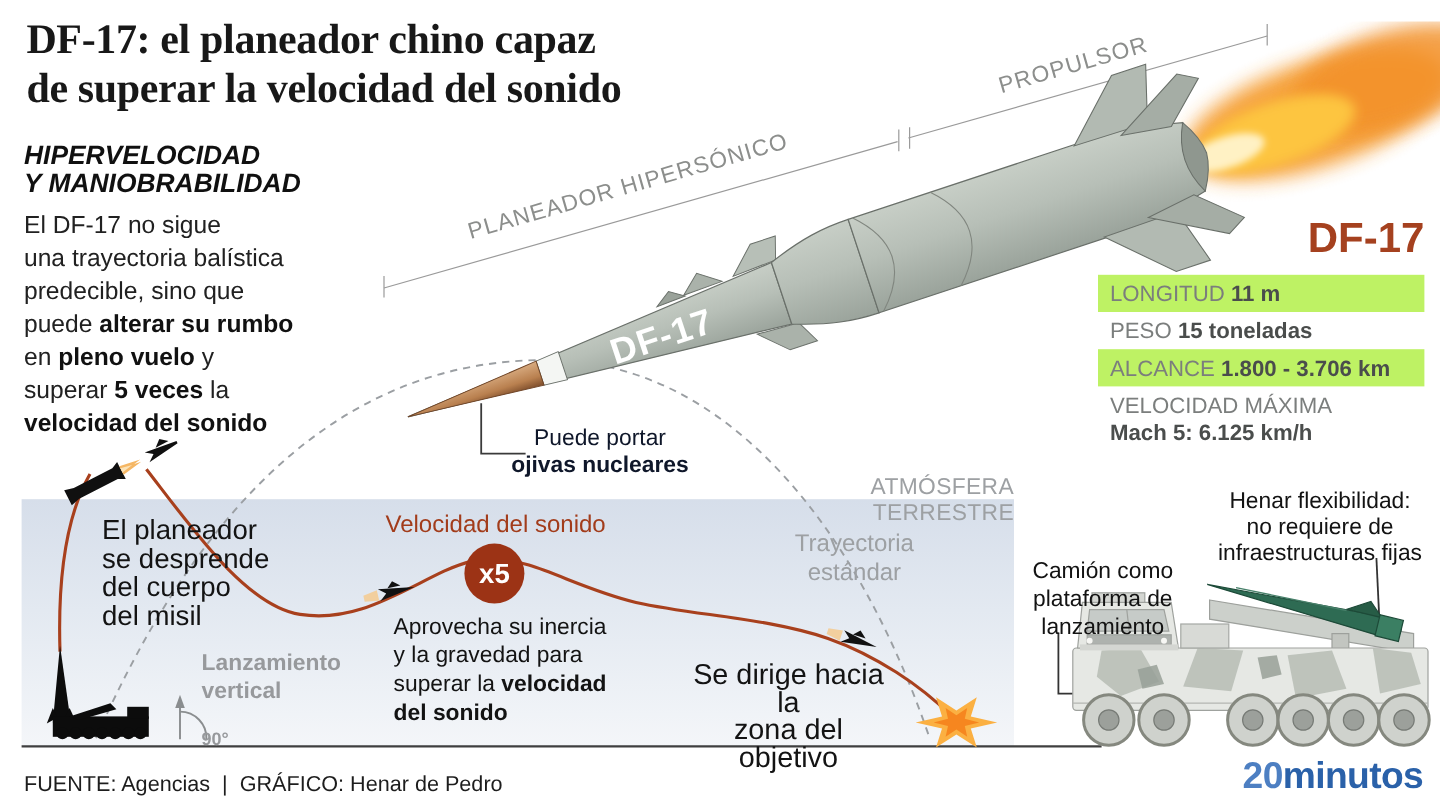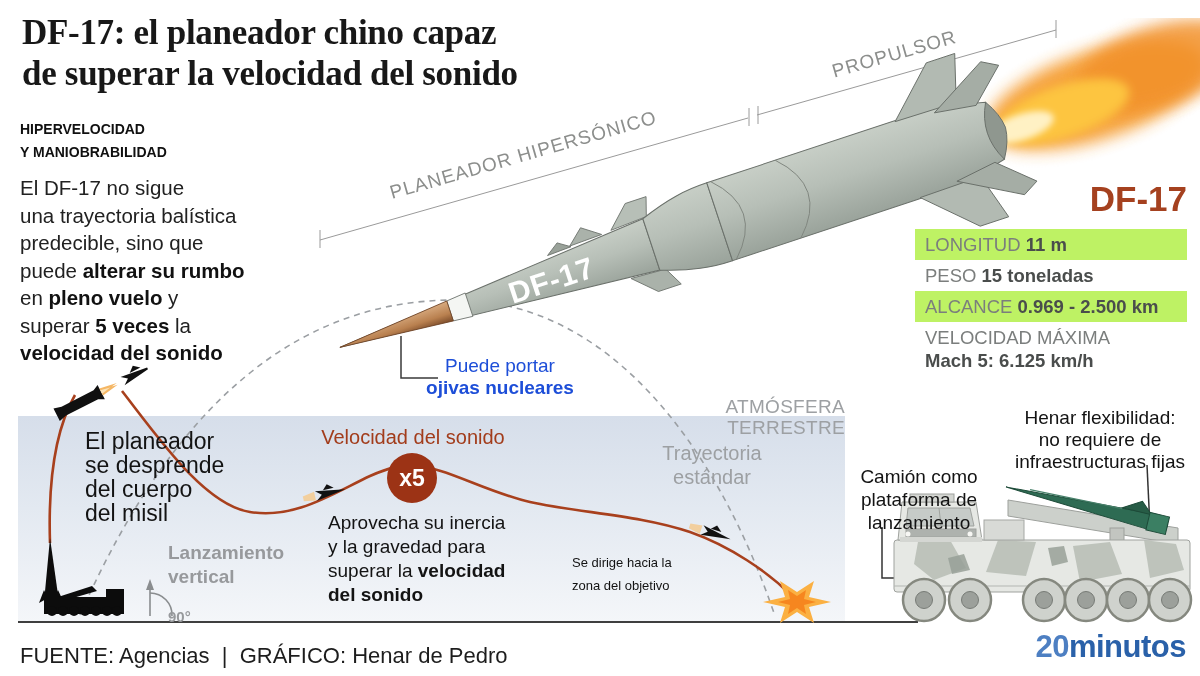"HIPERVELOCIDAD" .intro-head { font-size: 14px -> 22px; font-style: none -> italic }
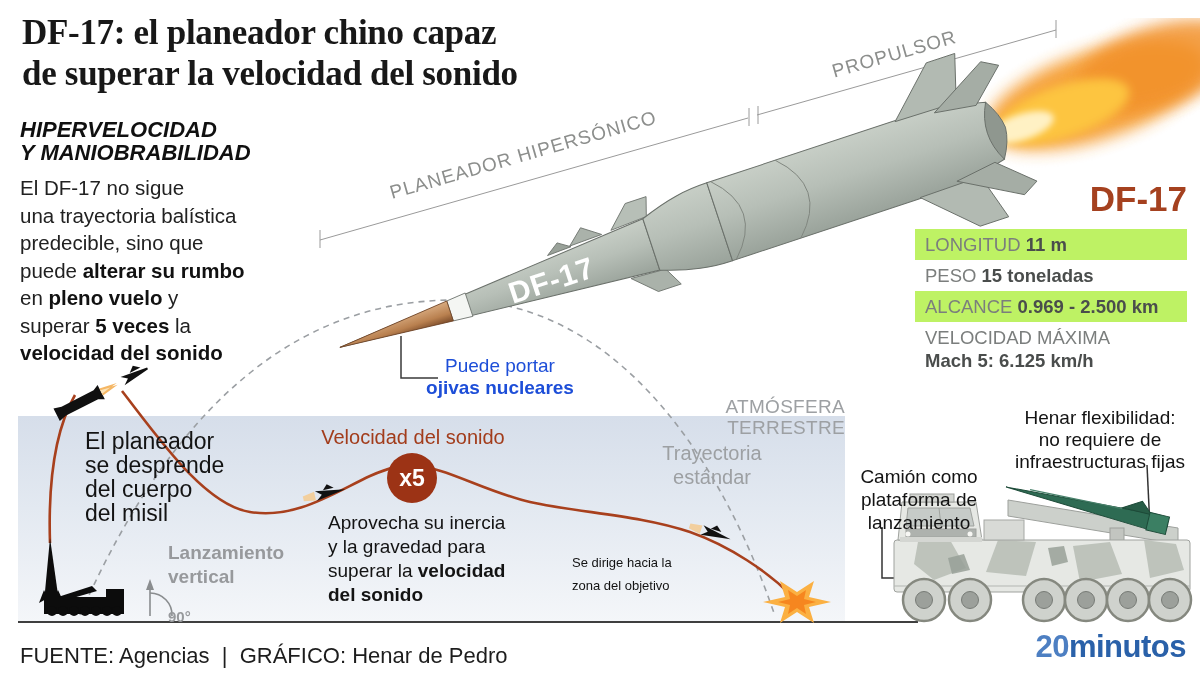"0.969 - 2.500 km" b { text: 0.969 - 2.500 -> 1.800 - 3.706 }
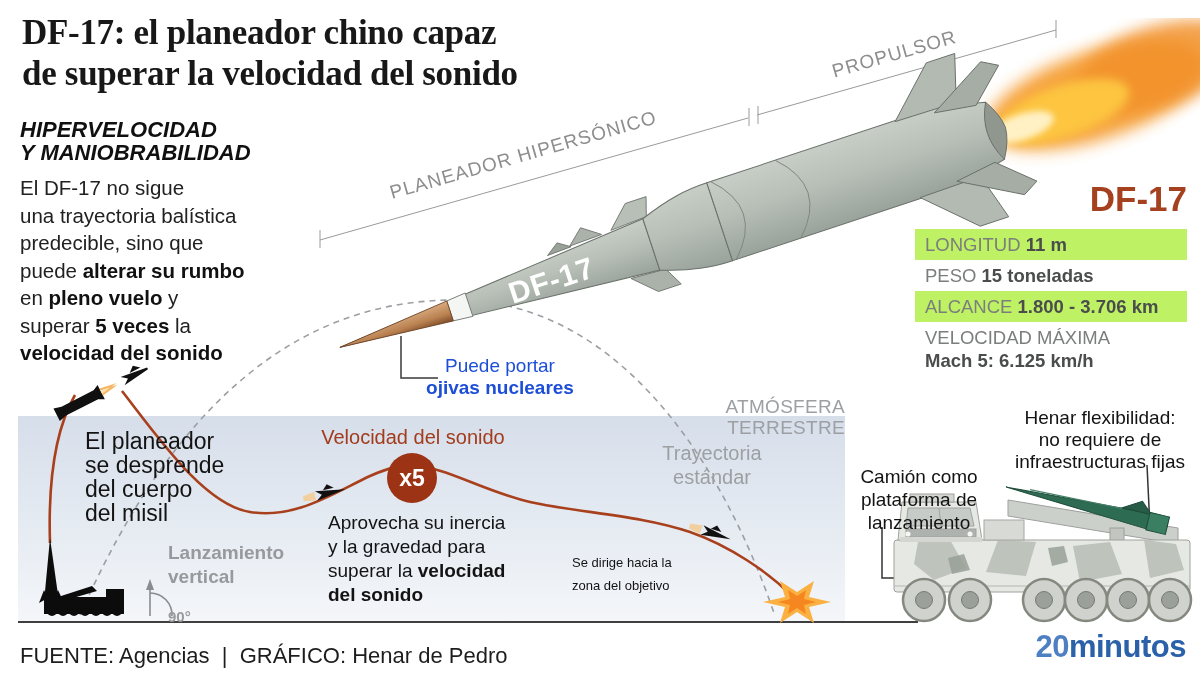"Puede portar" .warhead-note { color: #1d4ed8 -> #0f172a }
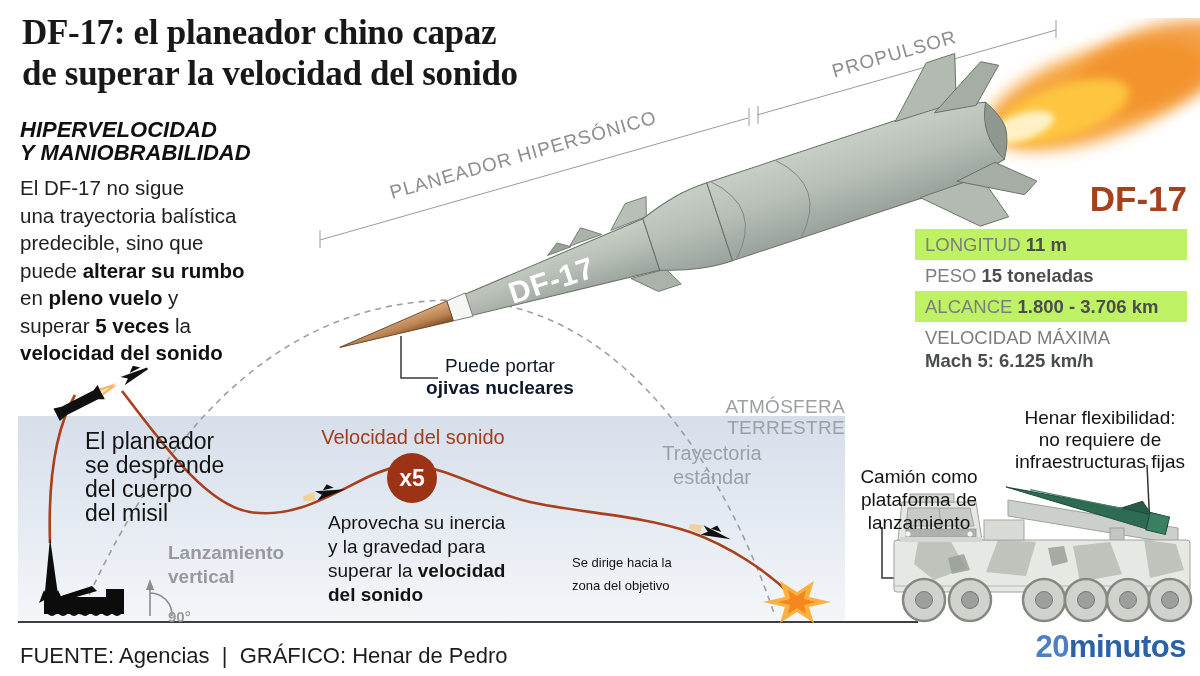"Se dirige hacia la" .target { font-size: 13px -> 24px; text-align: none -> center }
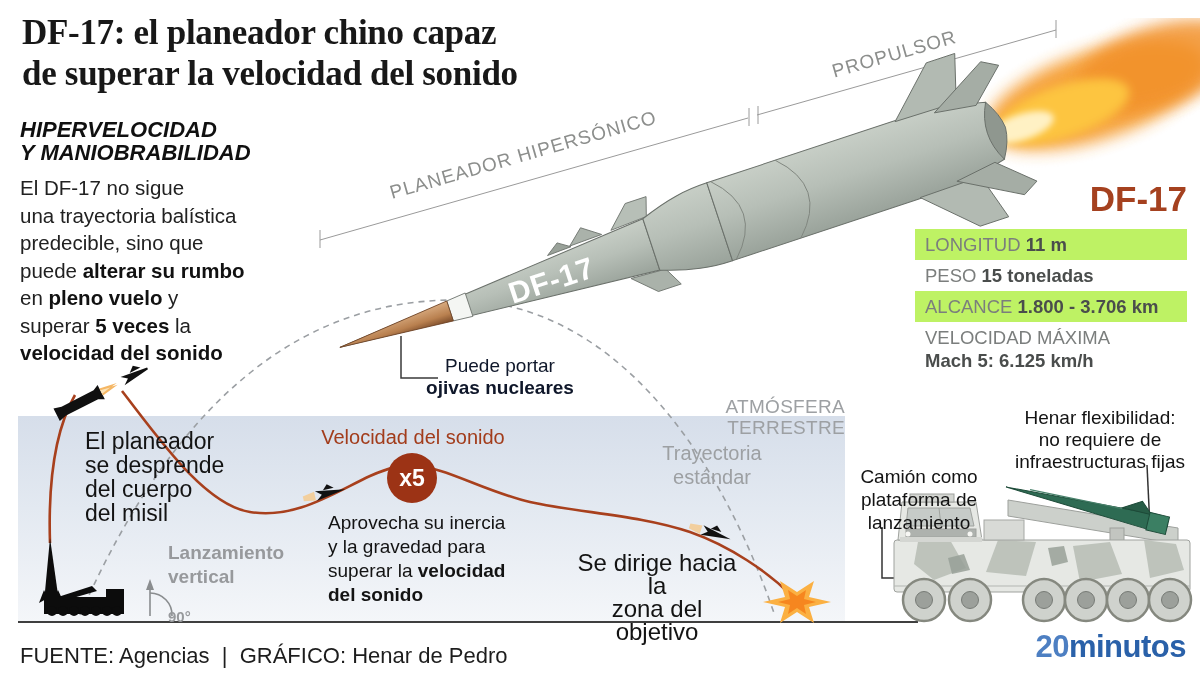"FUENTE: Agencias | GRÁFICO: Henar" .credits { font-size: 22px -> 18px }
